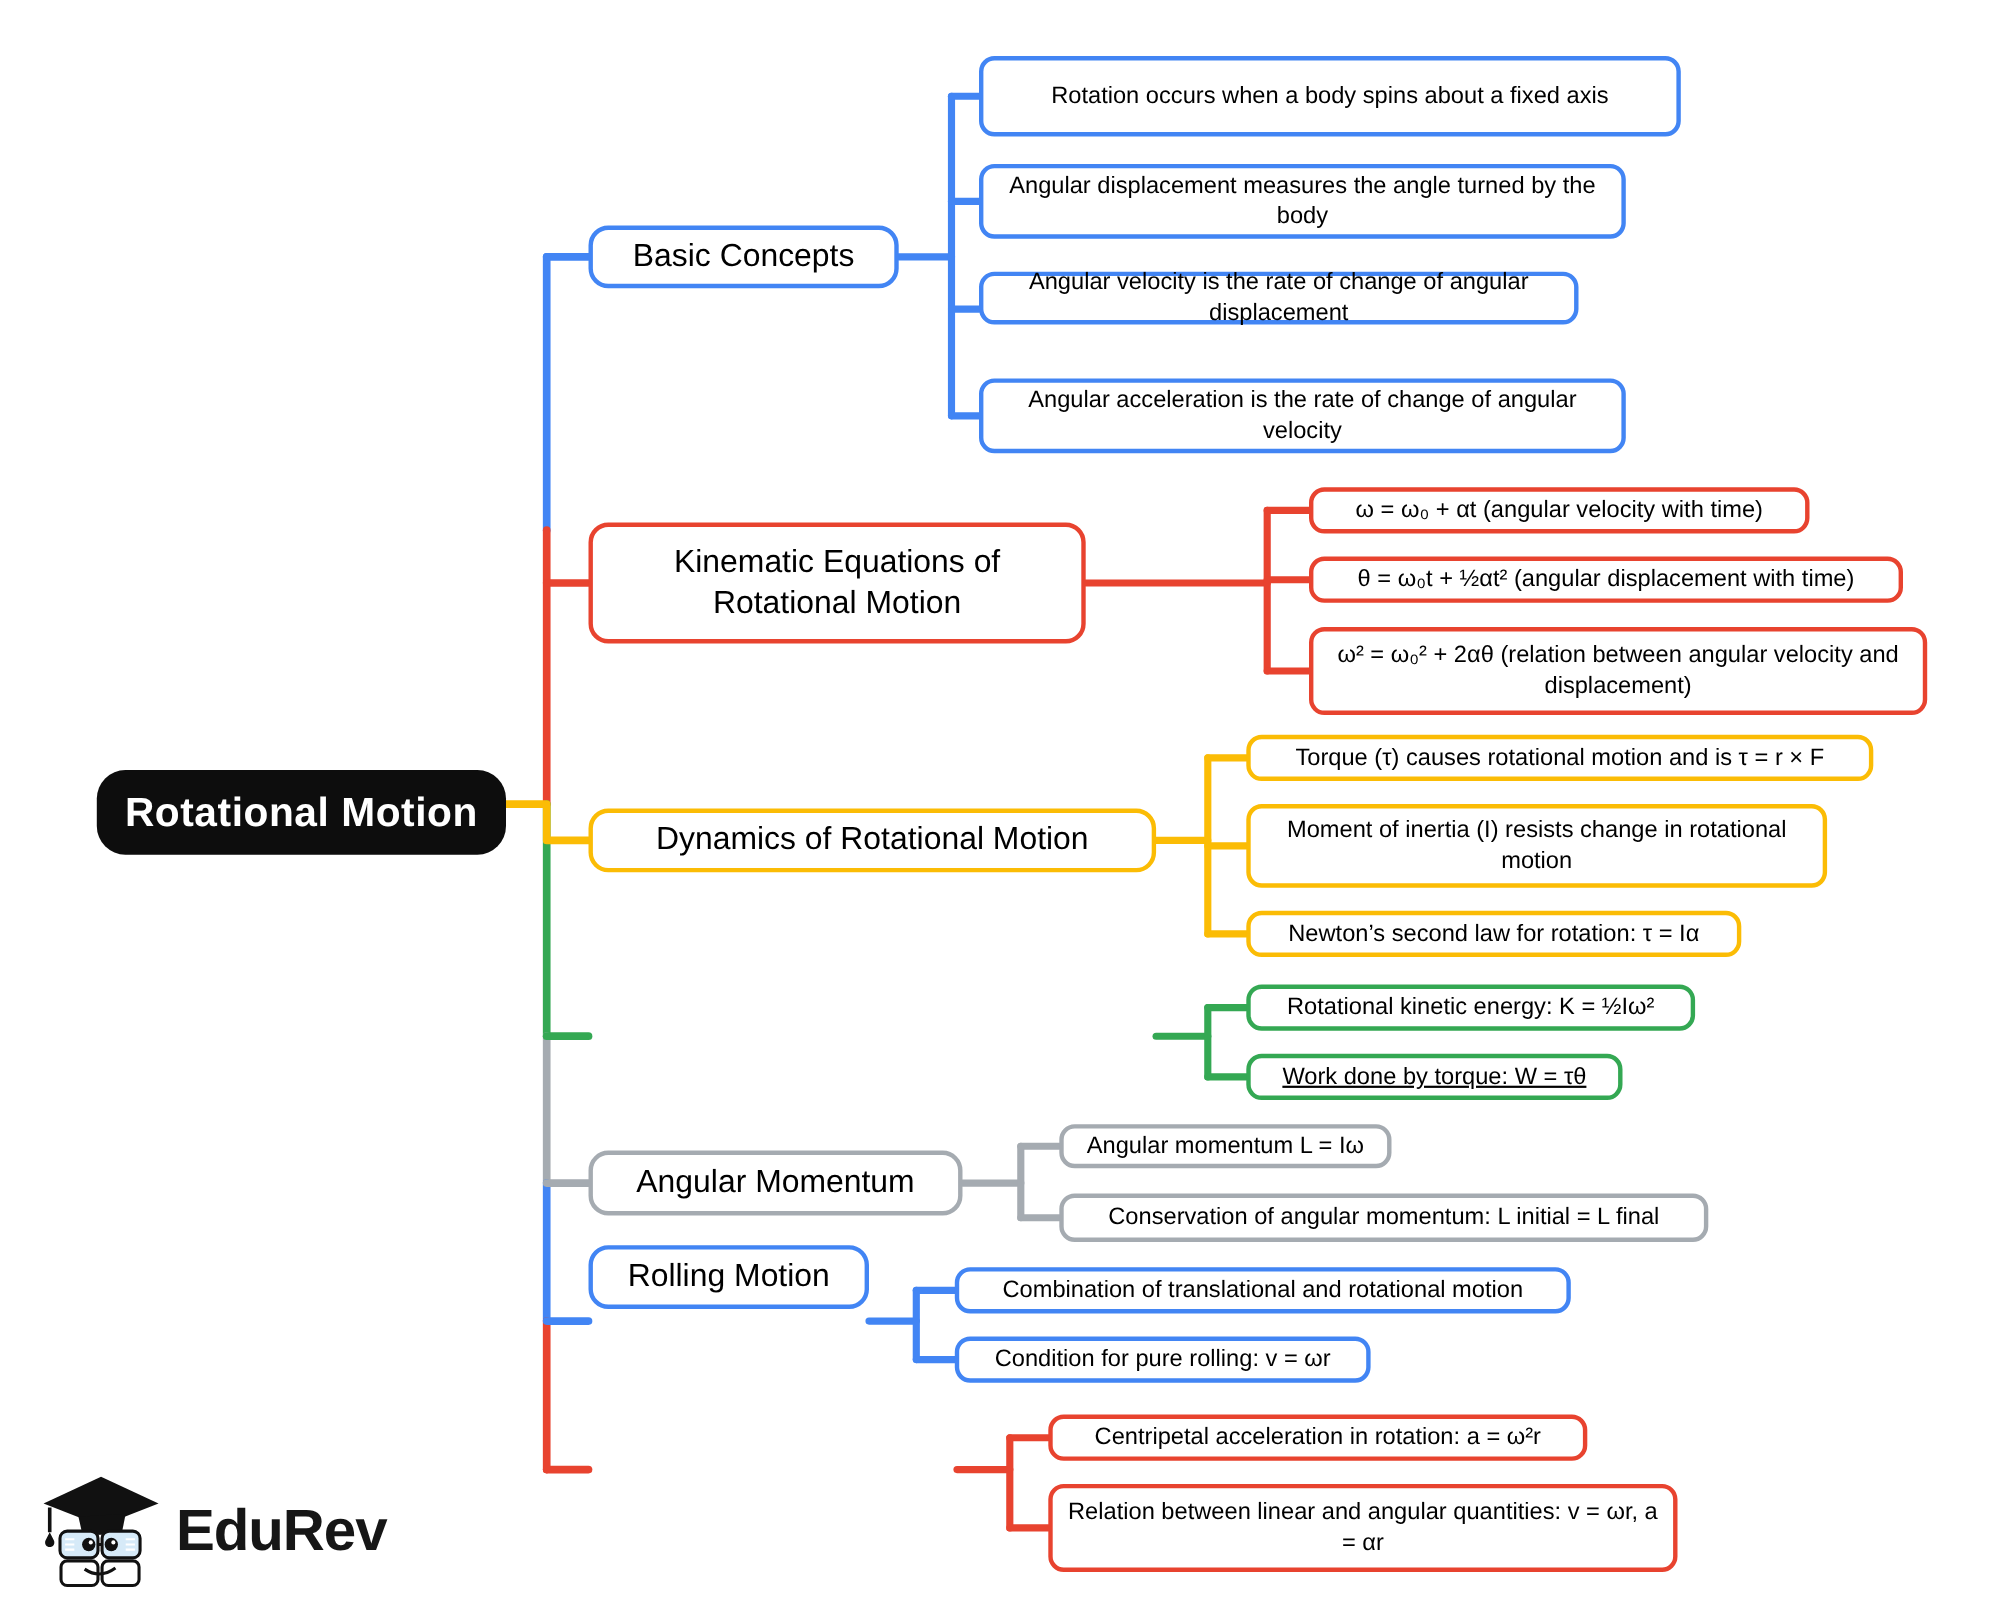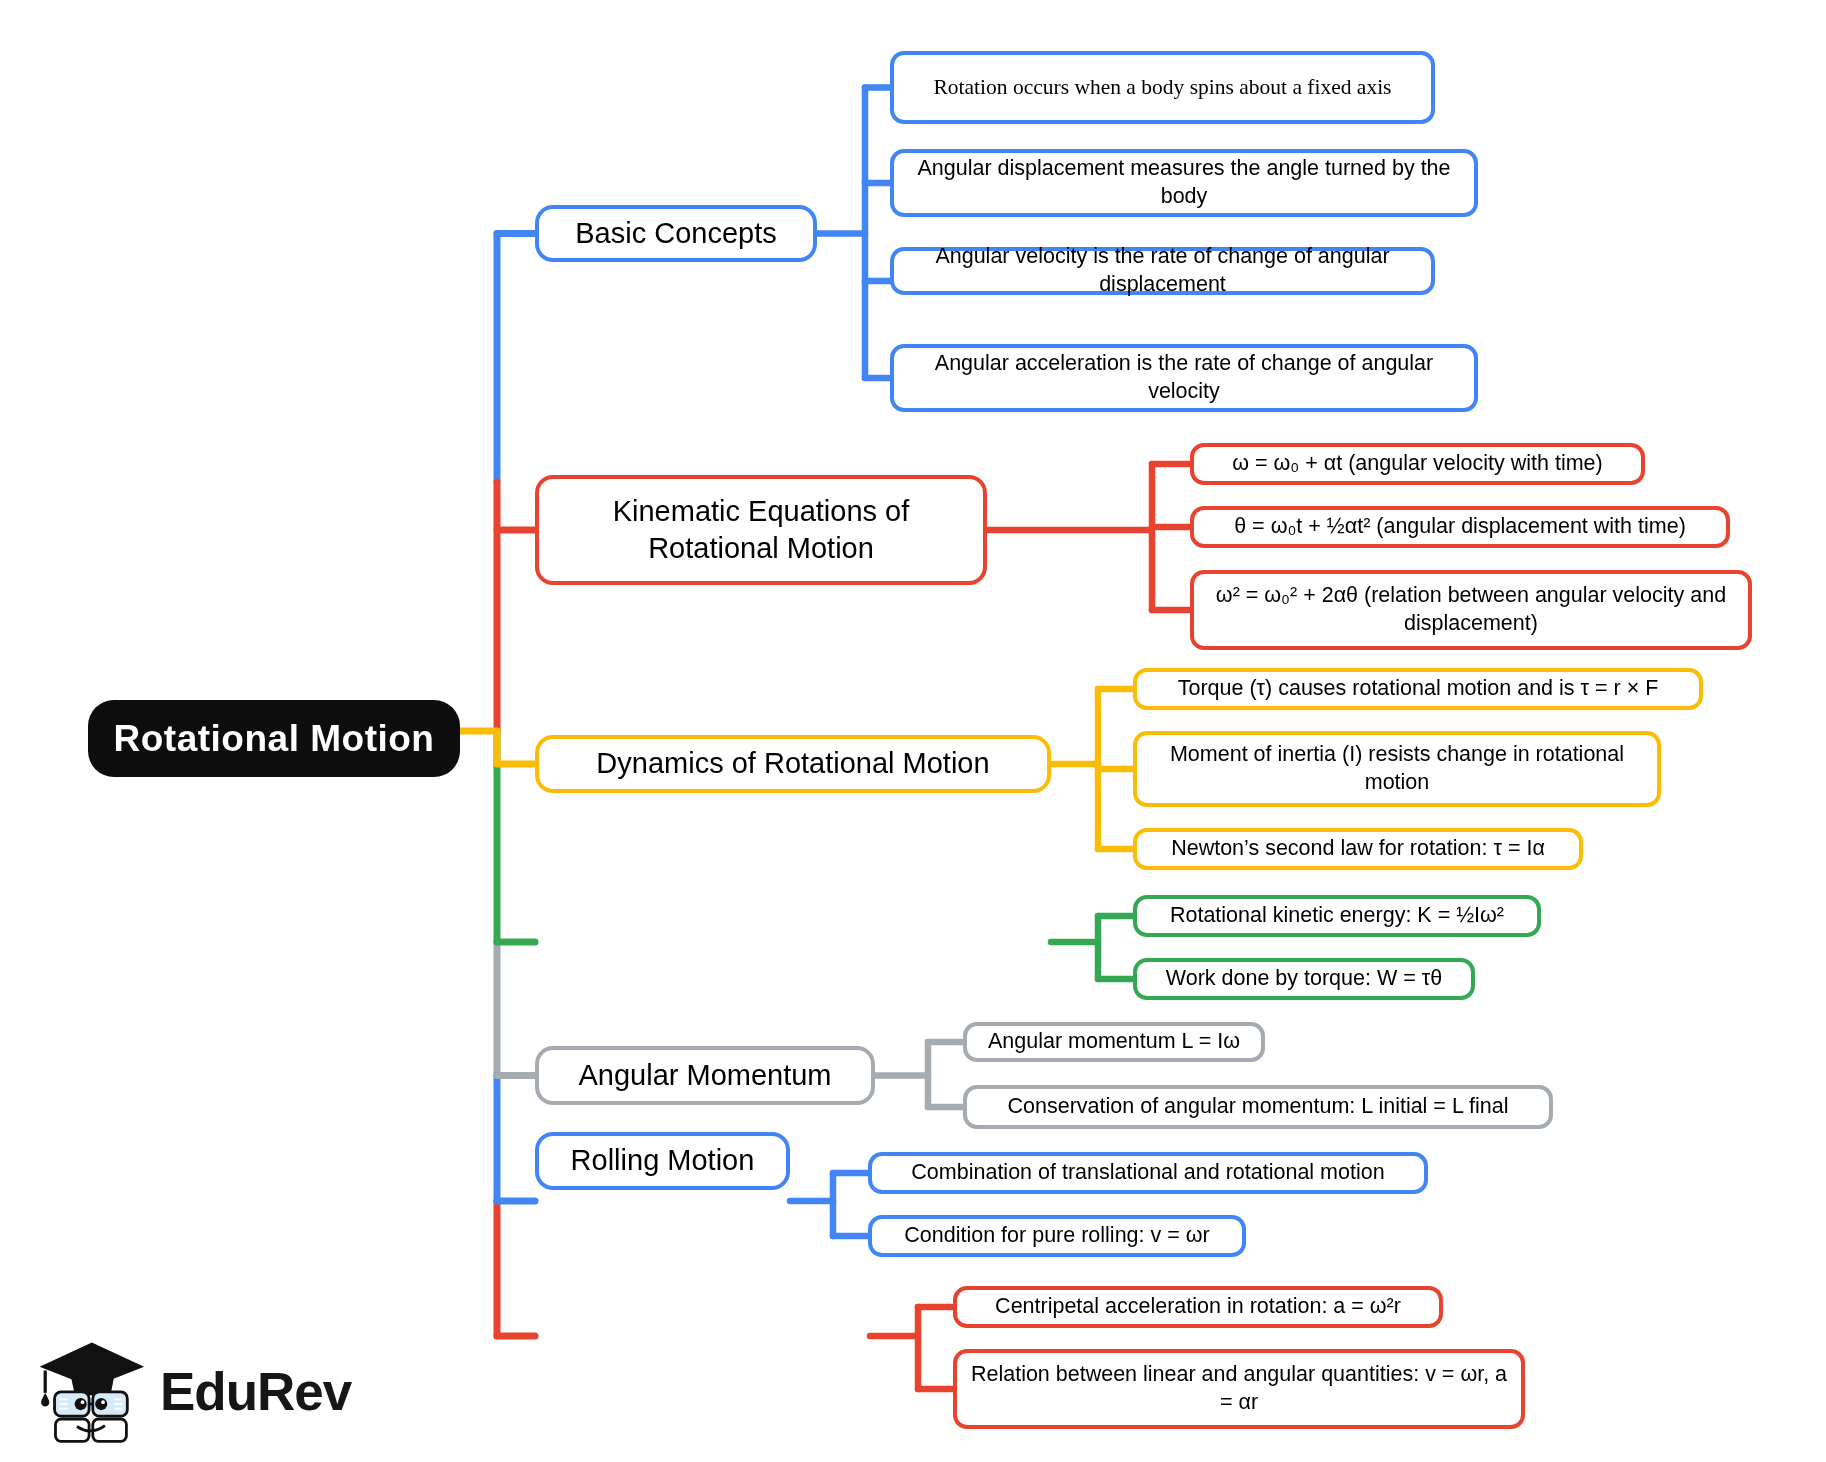"Rotation occurs when a body" div.node { font-family: Liberation Serif, serif -> none; width: 545px -> 638px }
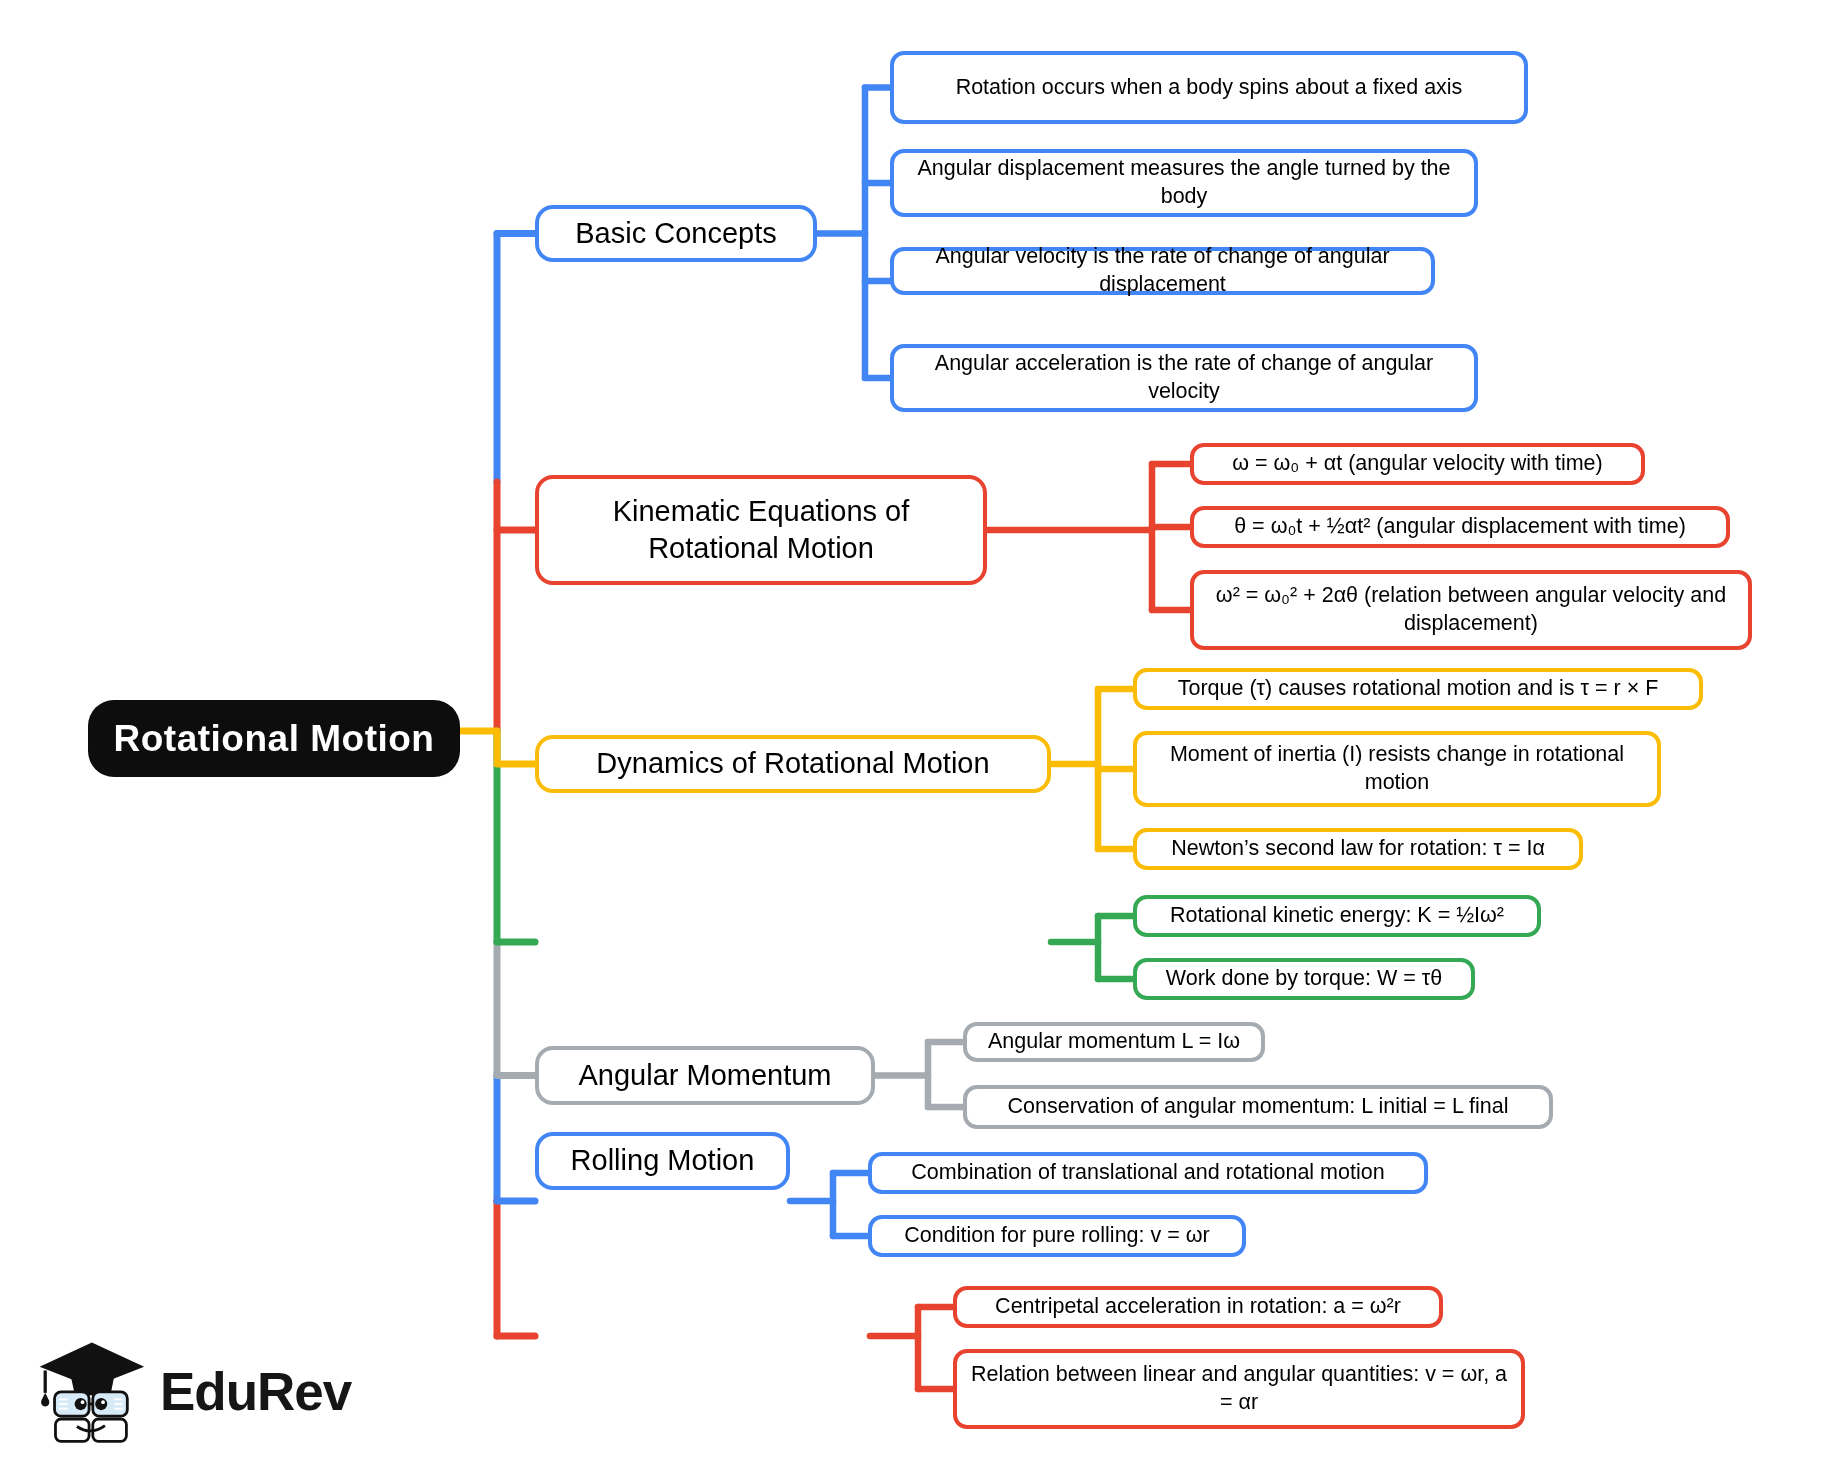"Work done by torque: W" div.node { text-decoration: none -> underline }
